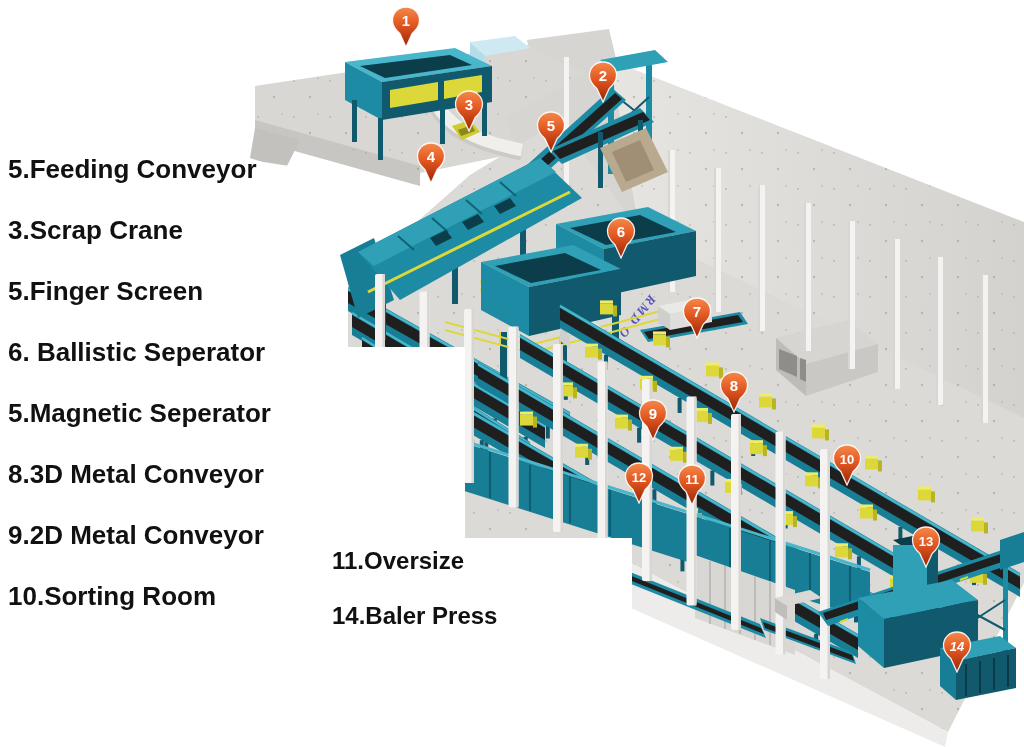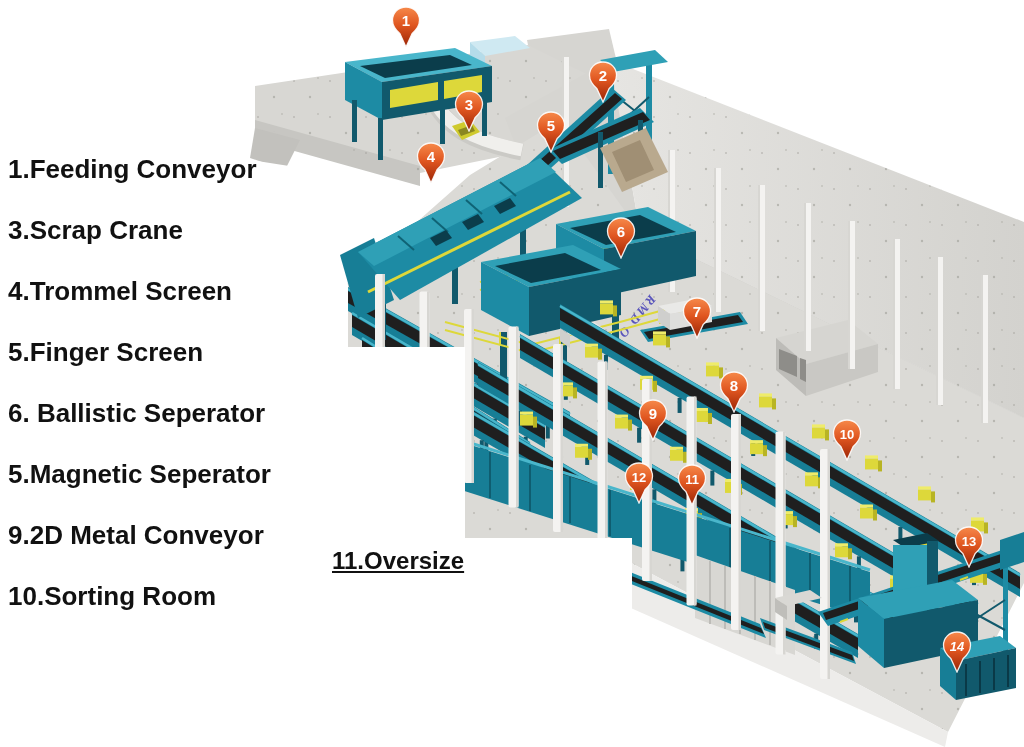"1.Feeding Conveyor" li { text: 1.Feeding -> 5.Feeding }
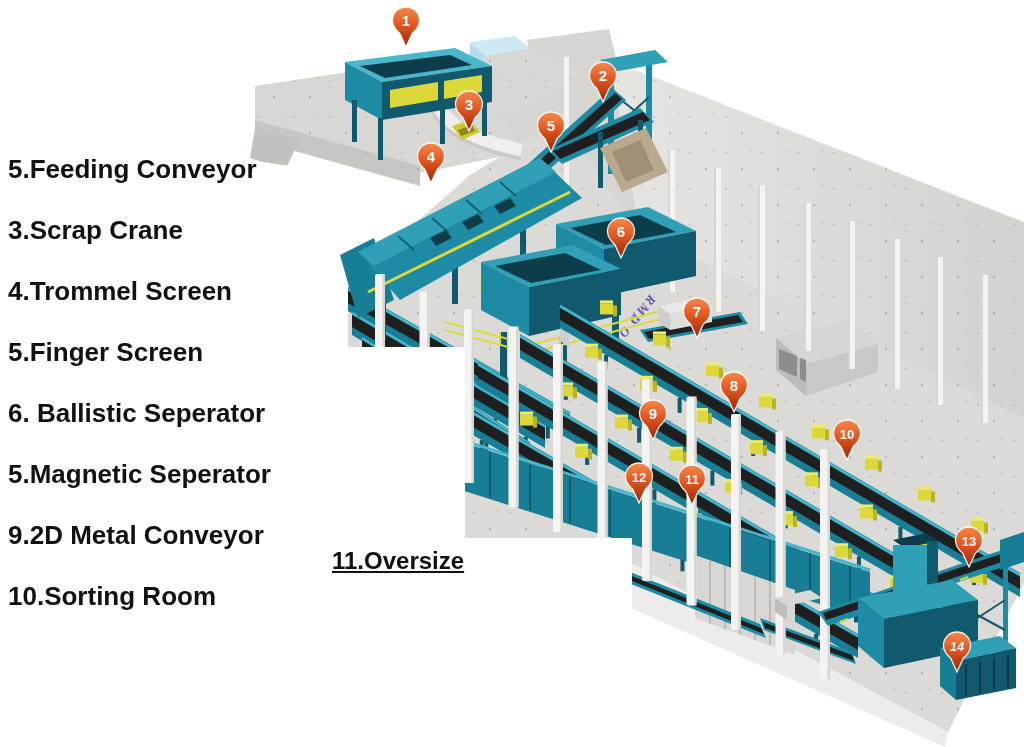"4.Trommel Screen" li { html: <li>4.Trommel Screen</li> -> none }
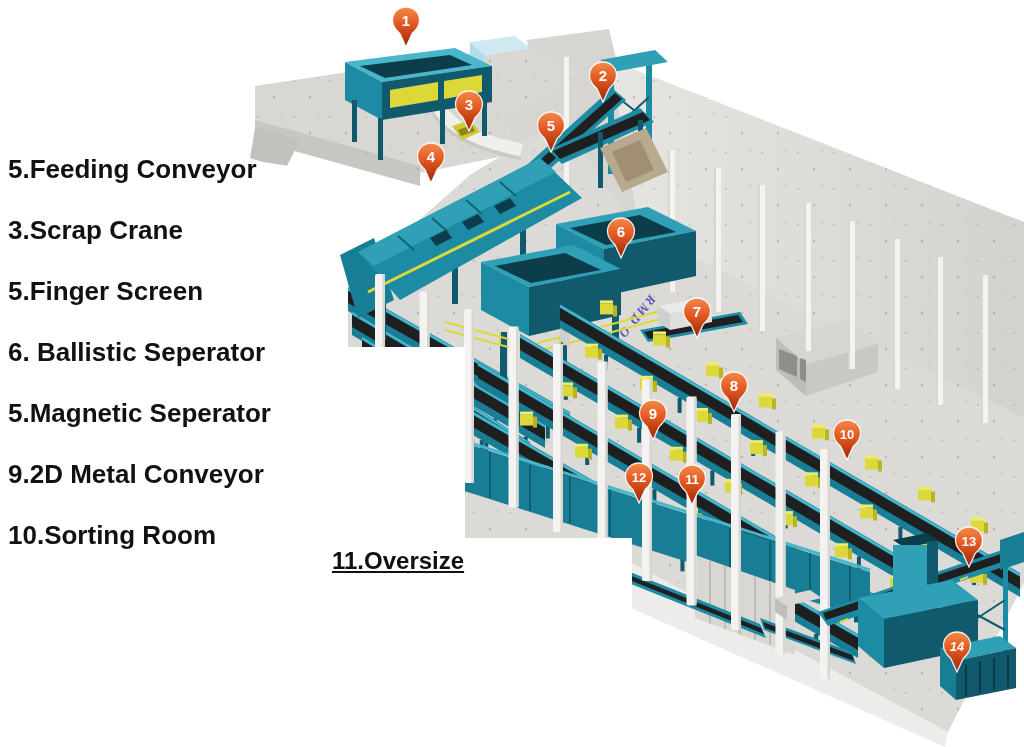"8.3D Metal Conveyor" li { html: none -> <li>8.3D Metal Conveyor</li> }
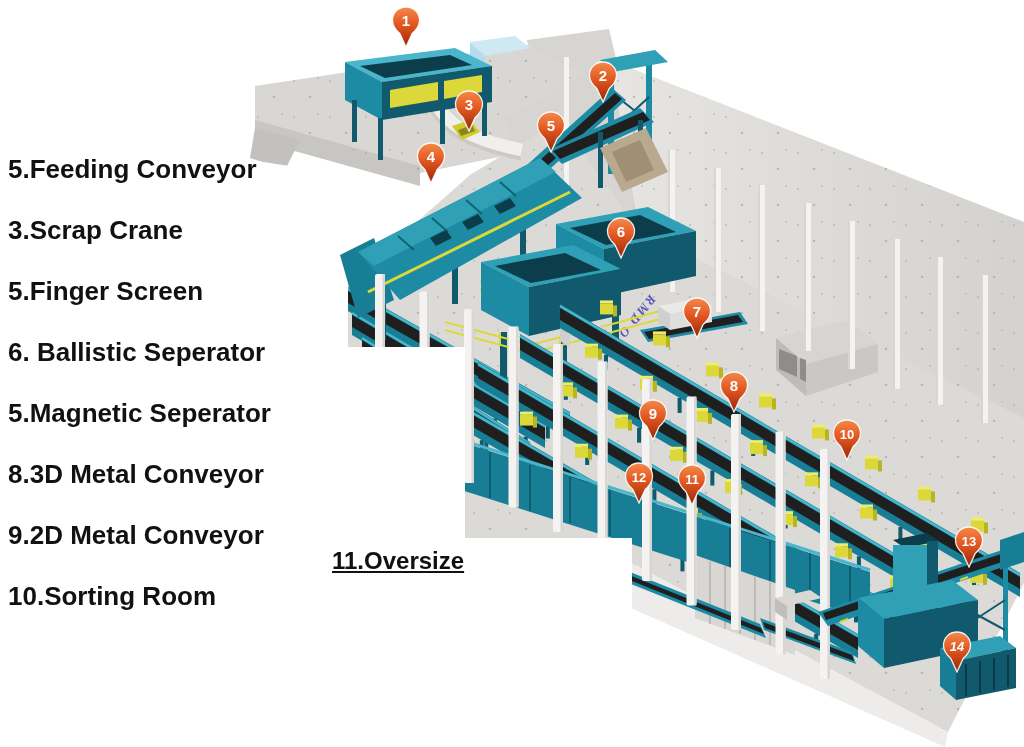"10" div.pin { top: 419px -> 444px }
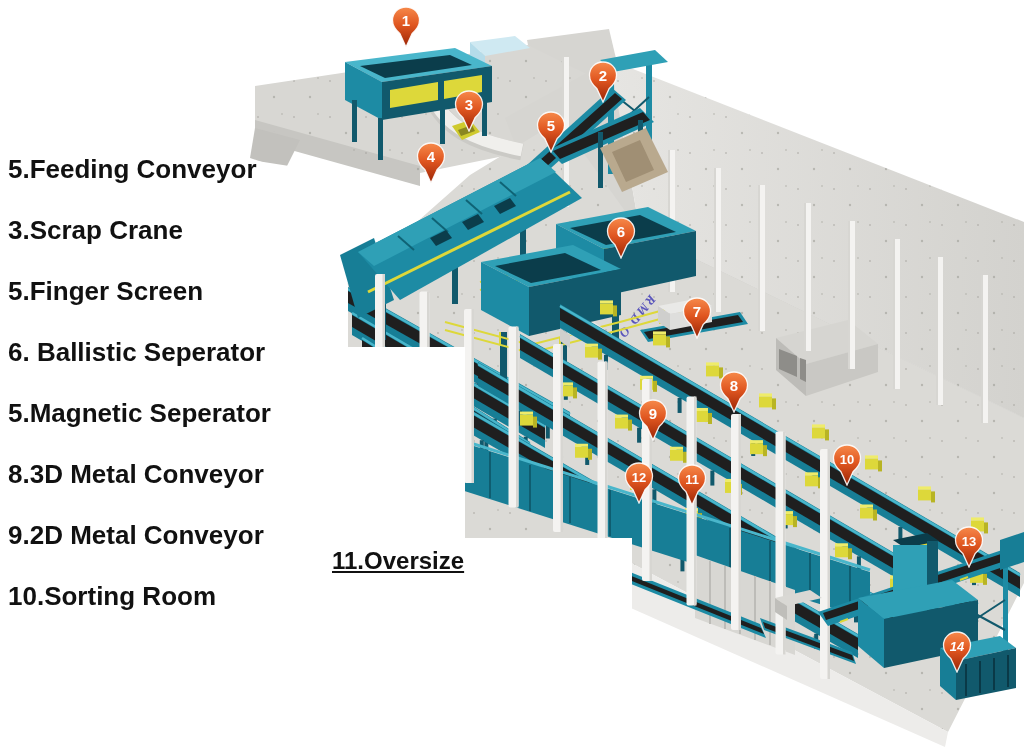"13" div.pin { left: 954px -> 911px }
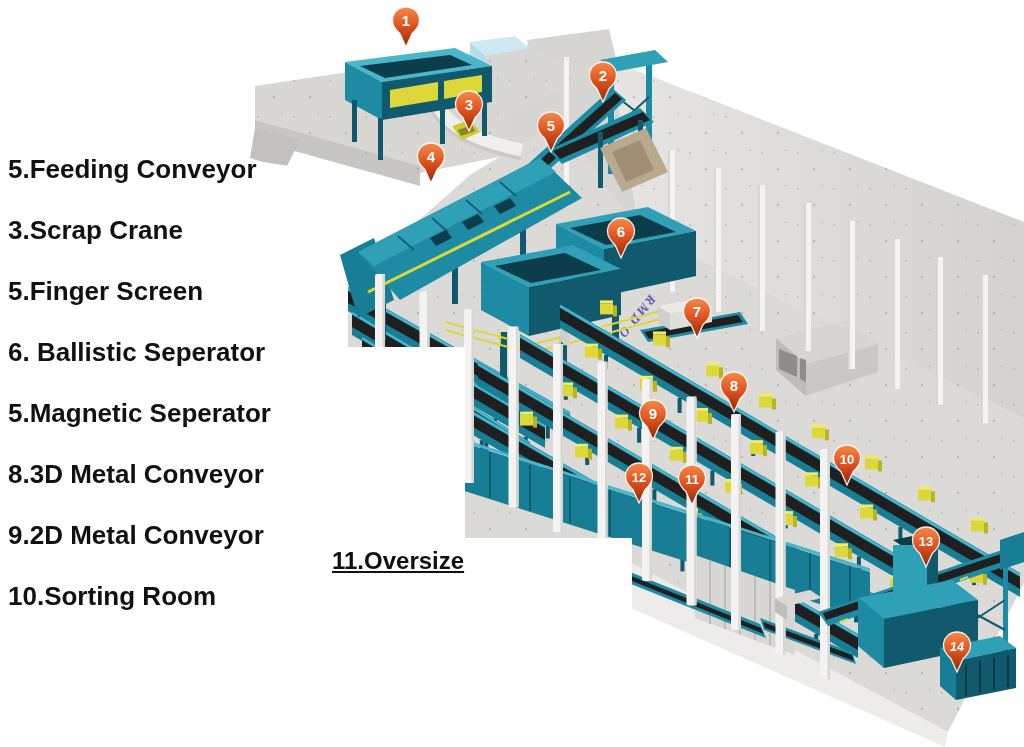"11.Oversize" #legend-bottom li { text-decoration: underline -> none }
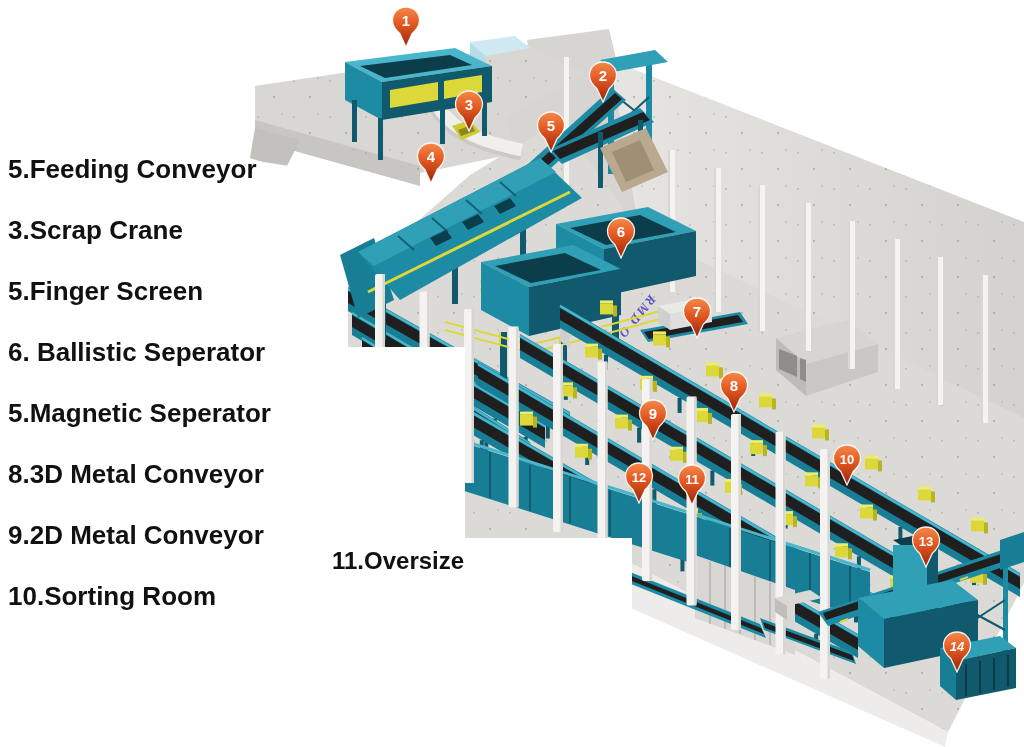"14.Baler Press" li { html: none -> <li>14.Baler Press</li> }
